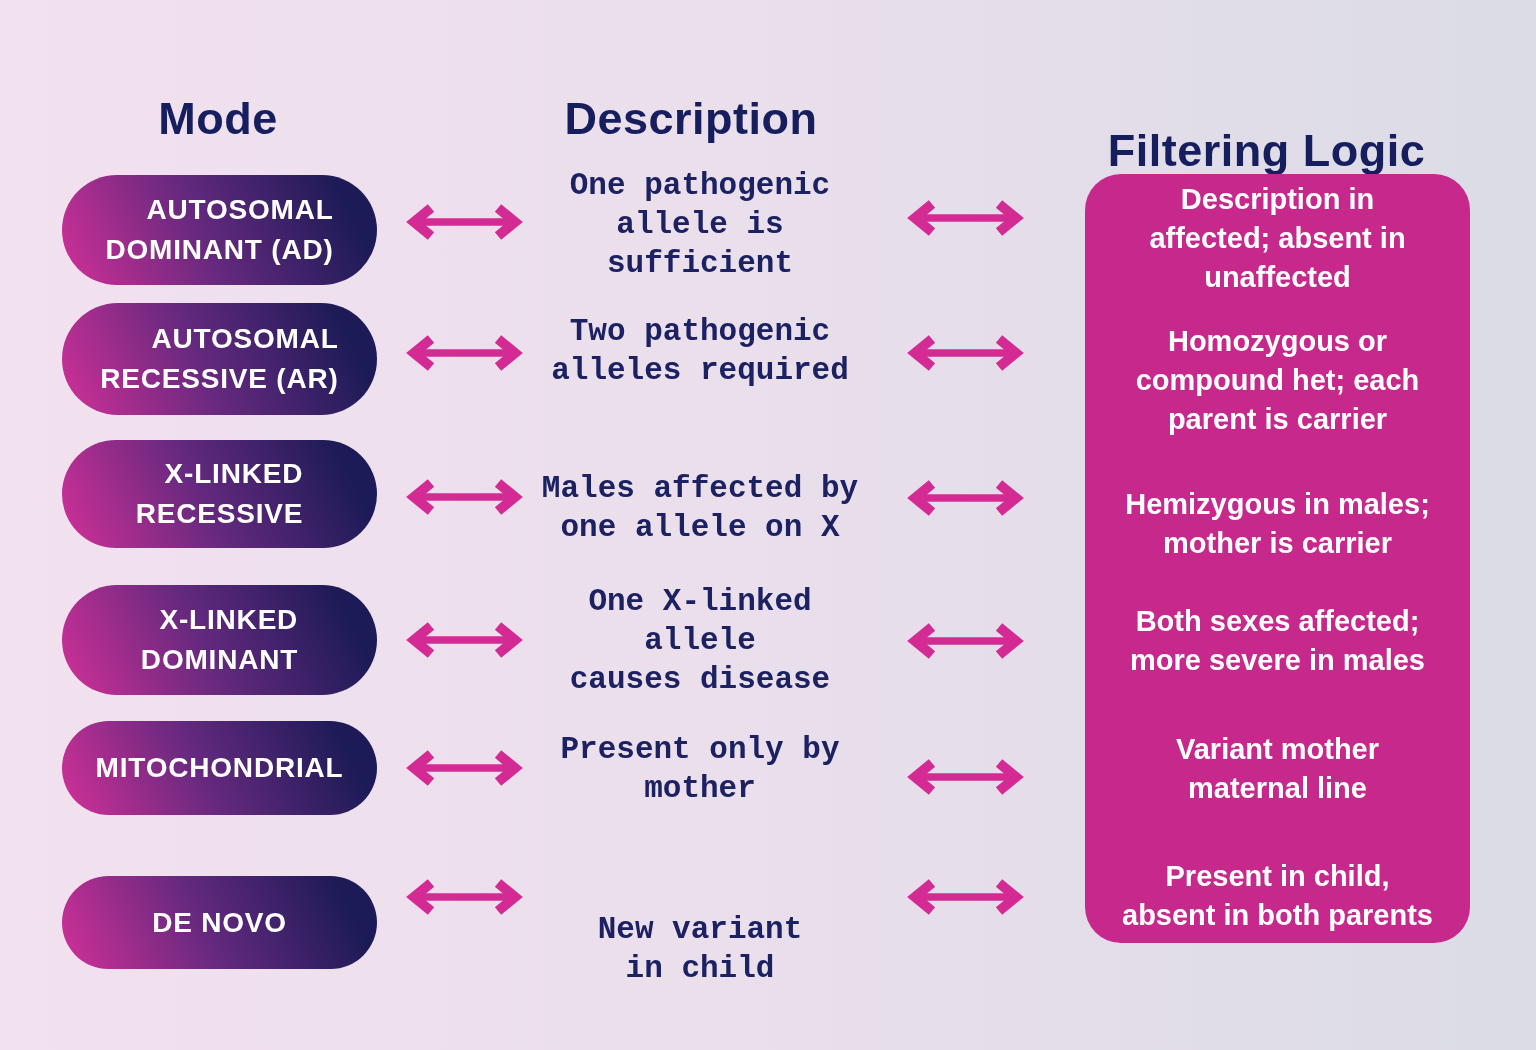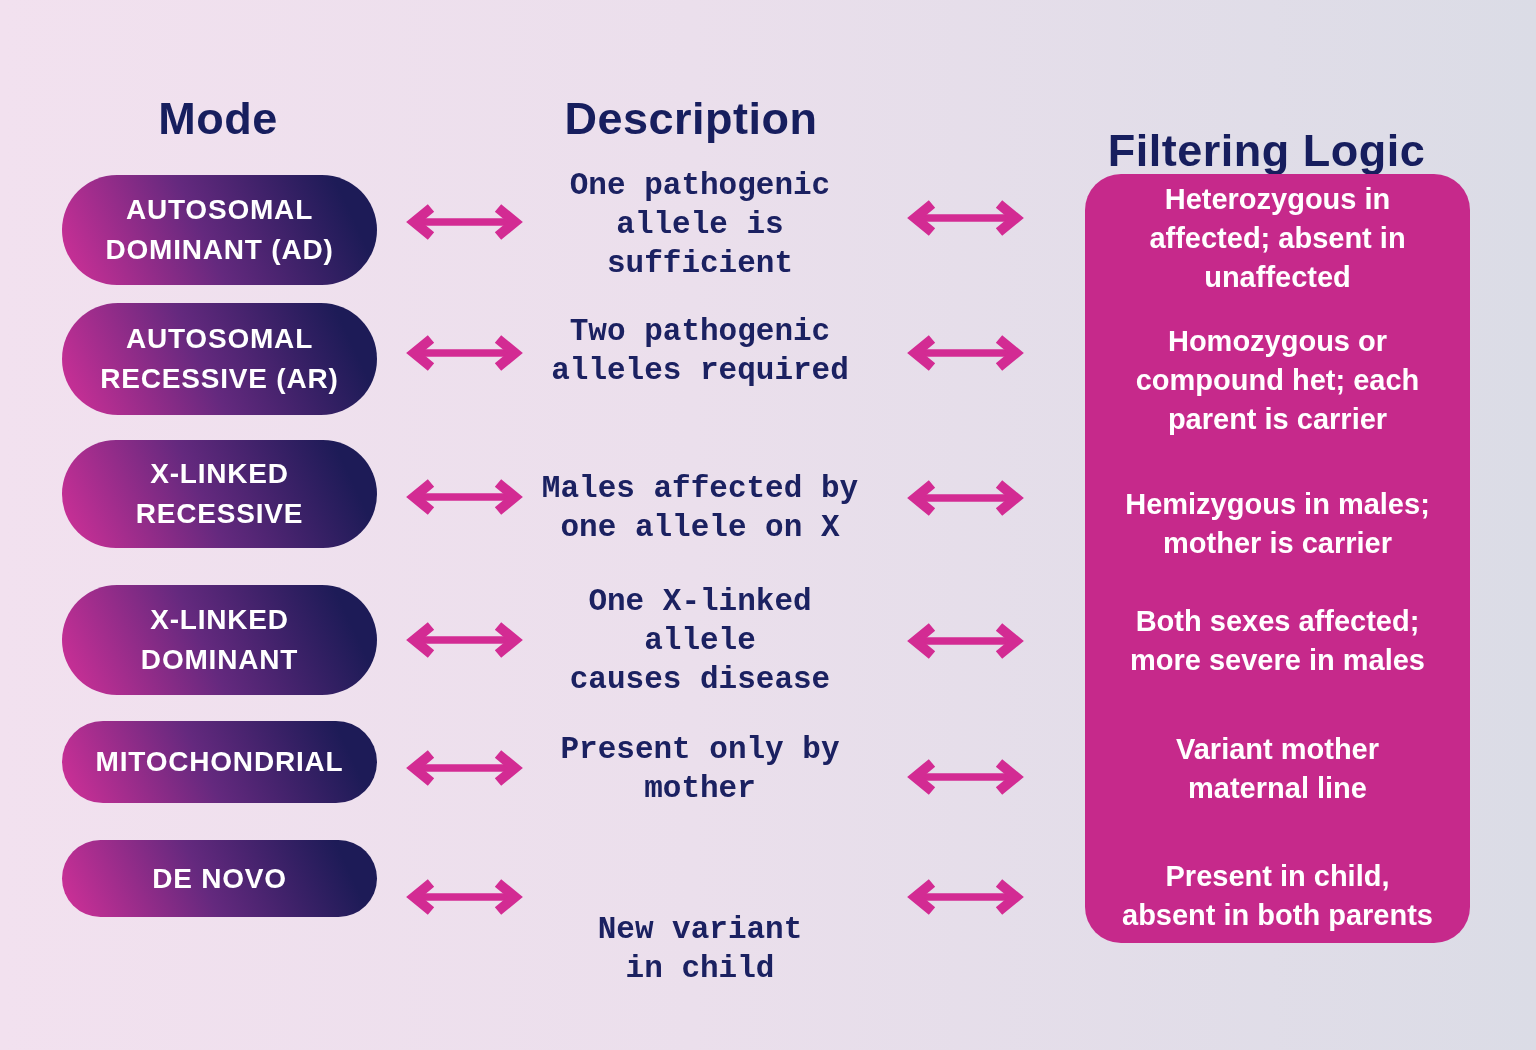"AUTOSOMAL" .pill { text-align: center -> right }
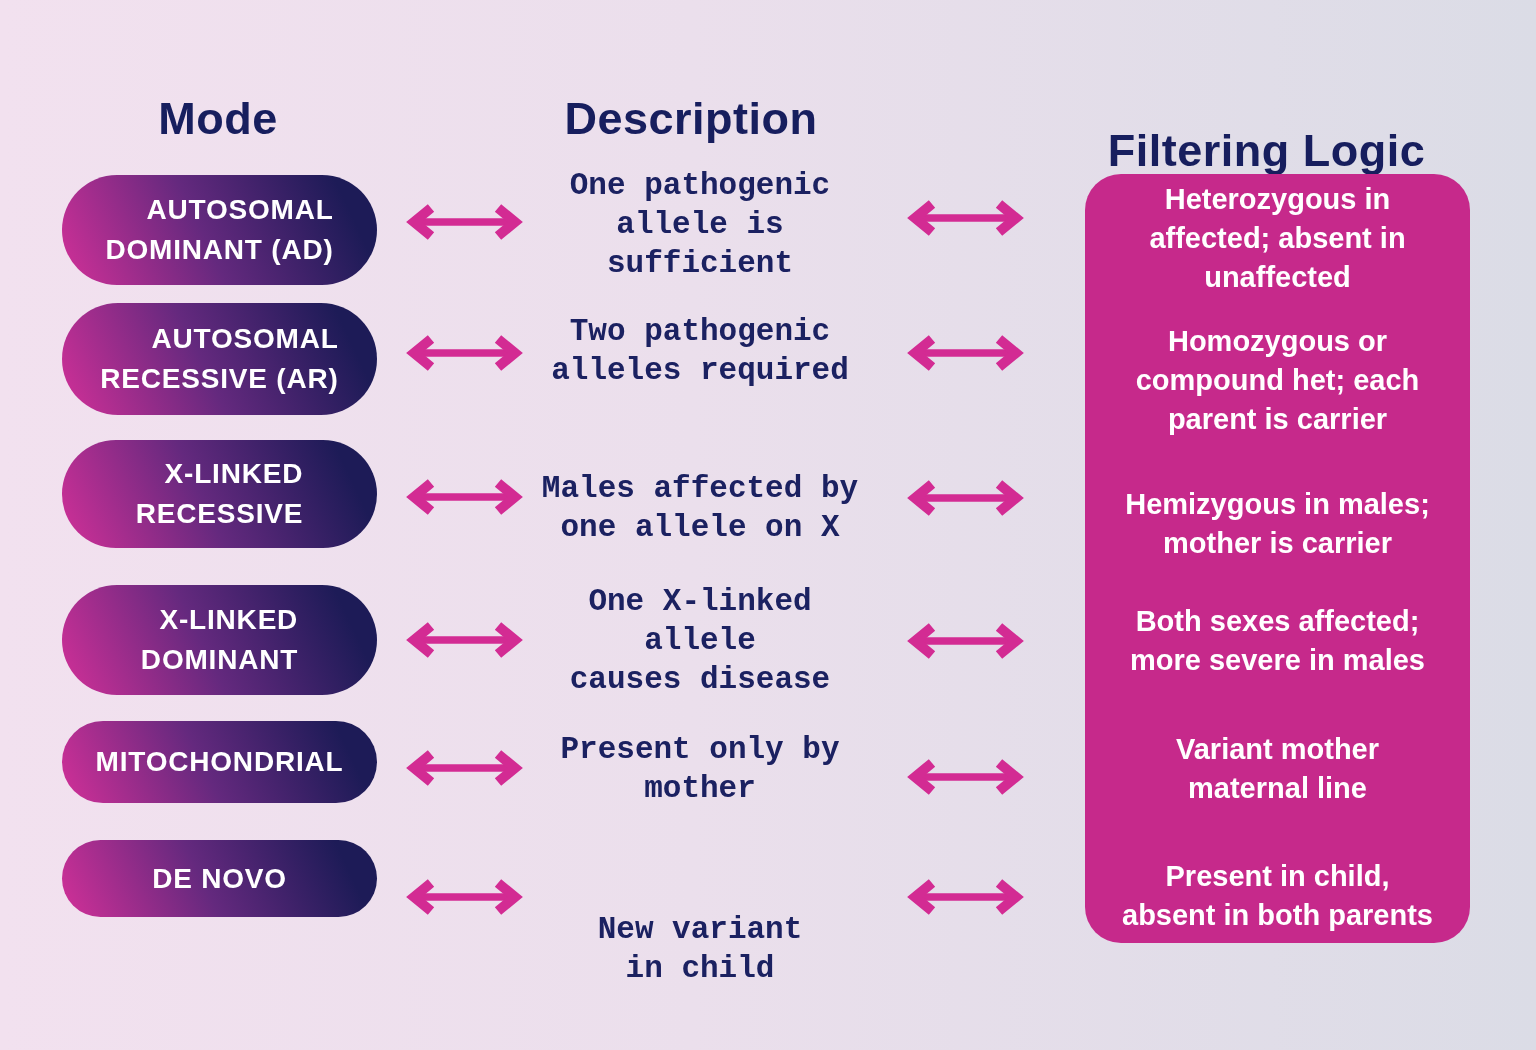"Heterozygous in" div.logic { text: Heterozygous -> Description }
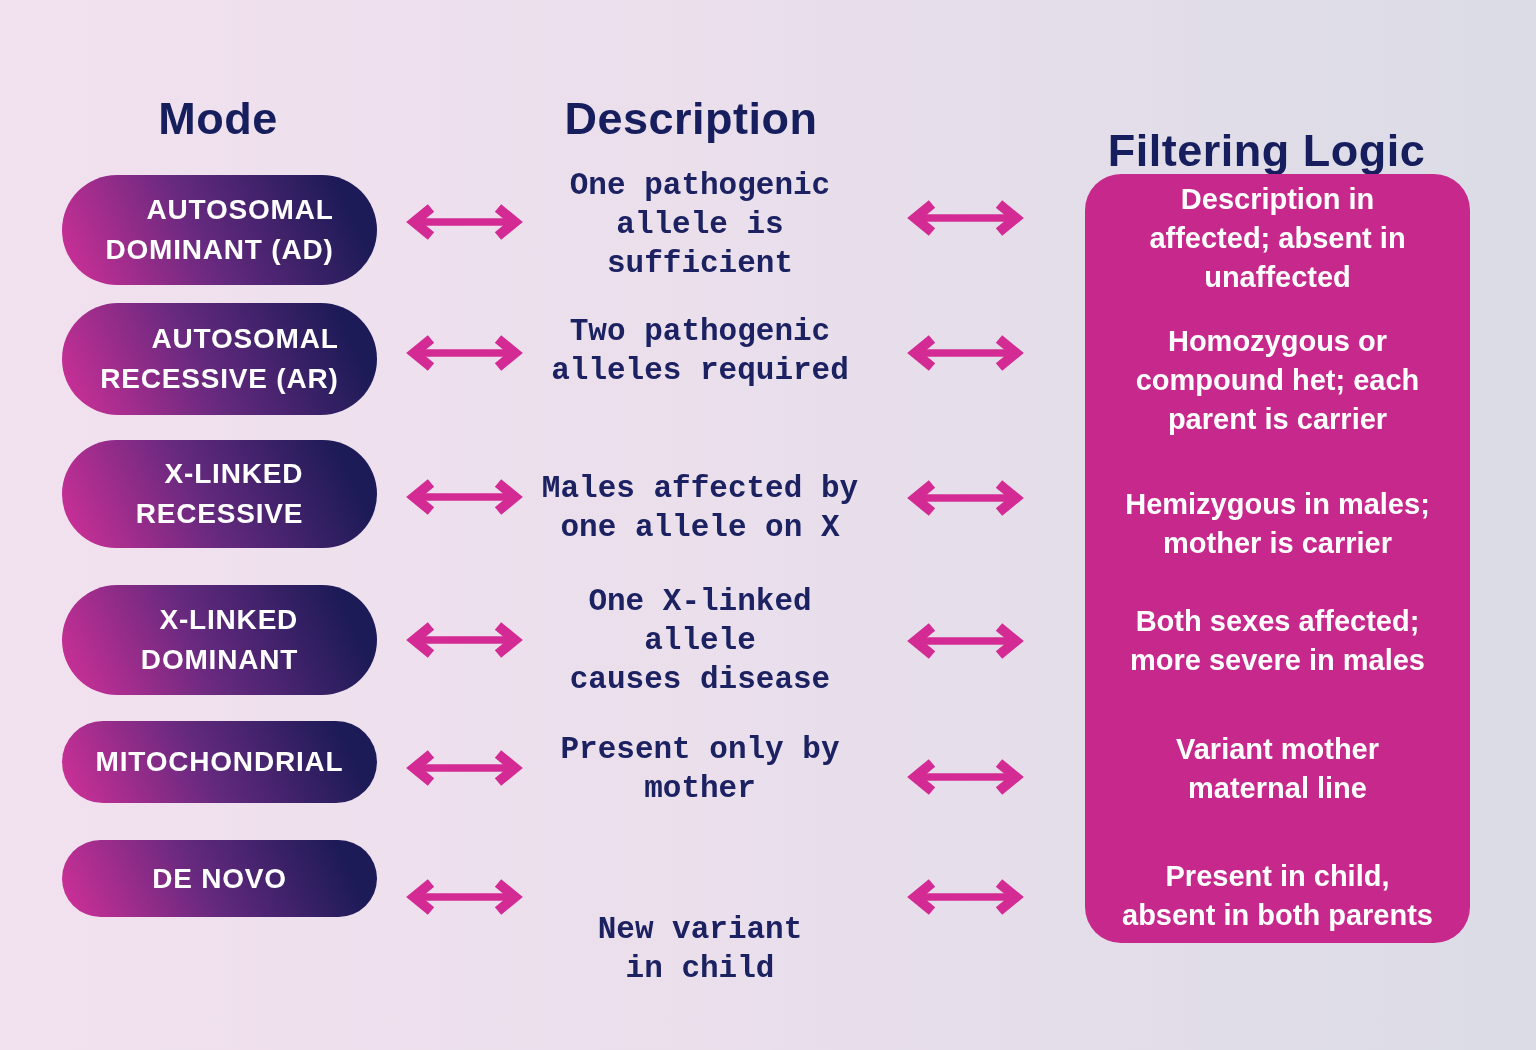"MITOCHONDRIAL" .p4 { height: 82px -> 94px }
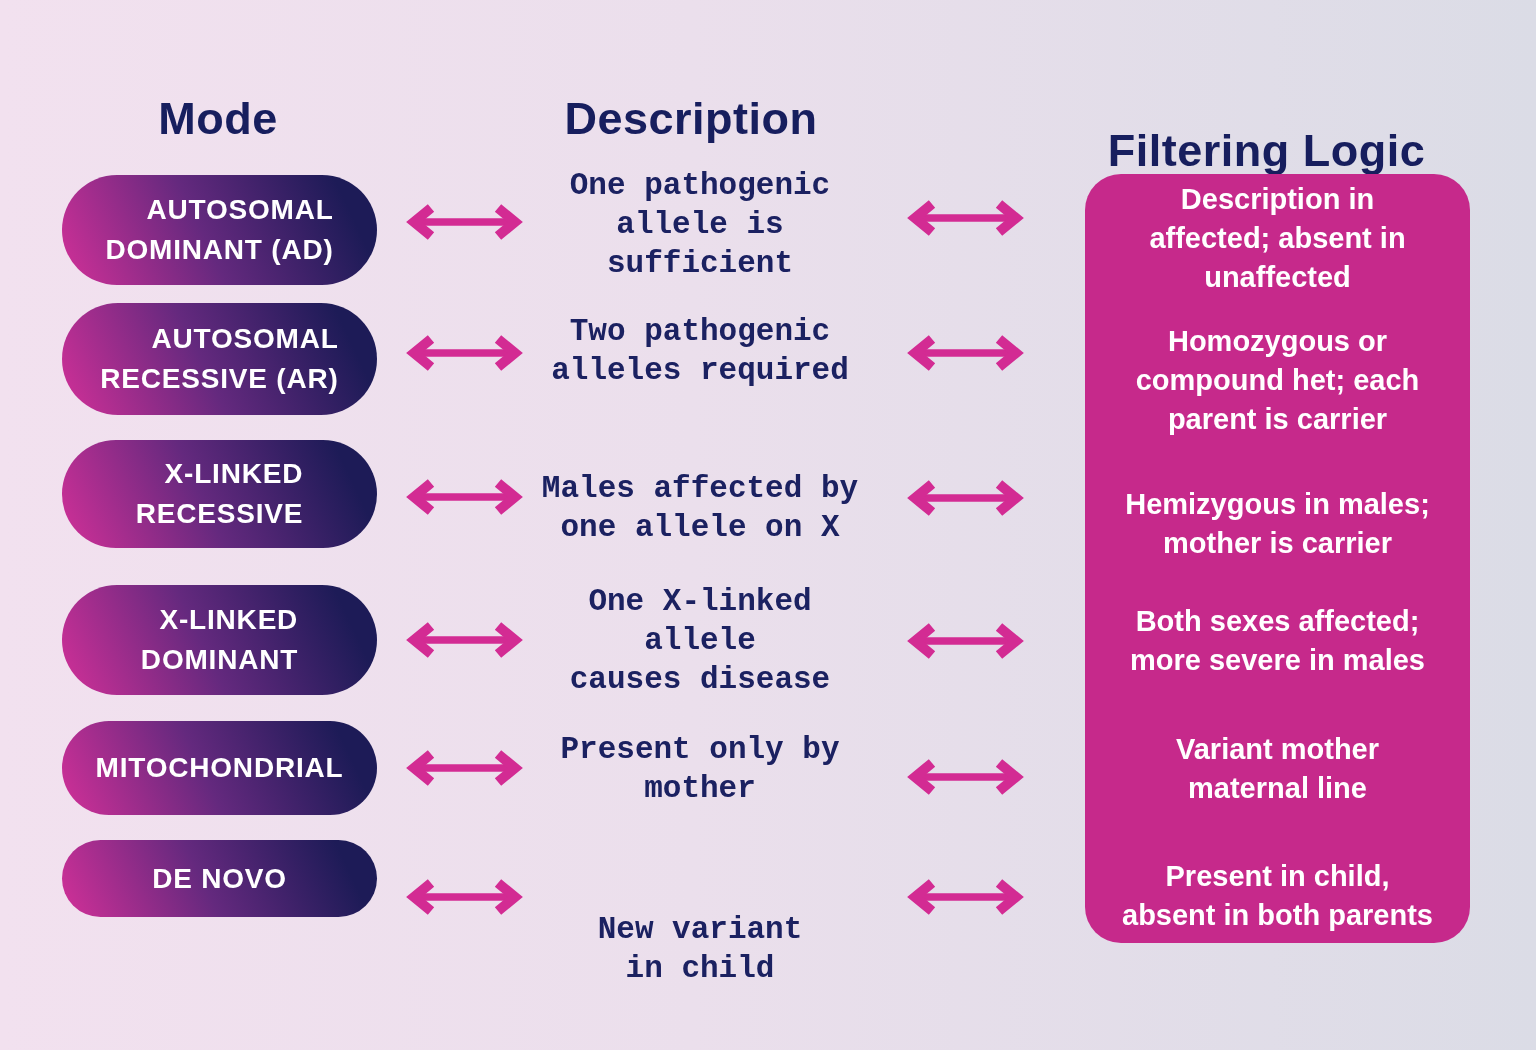"DE NOVO" .p5 { height: 77px -> 93px; top: 840px -> 876px }
